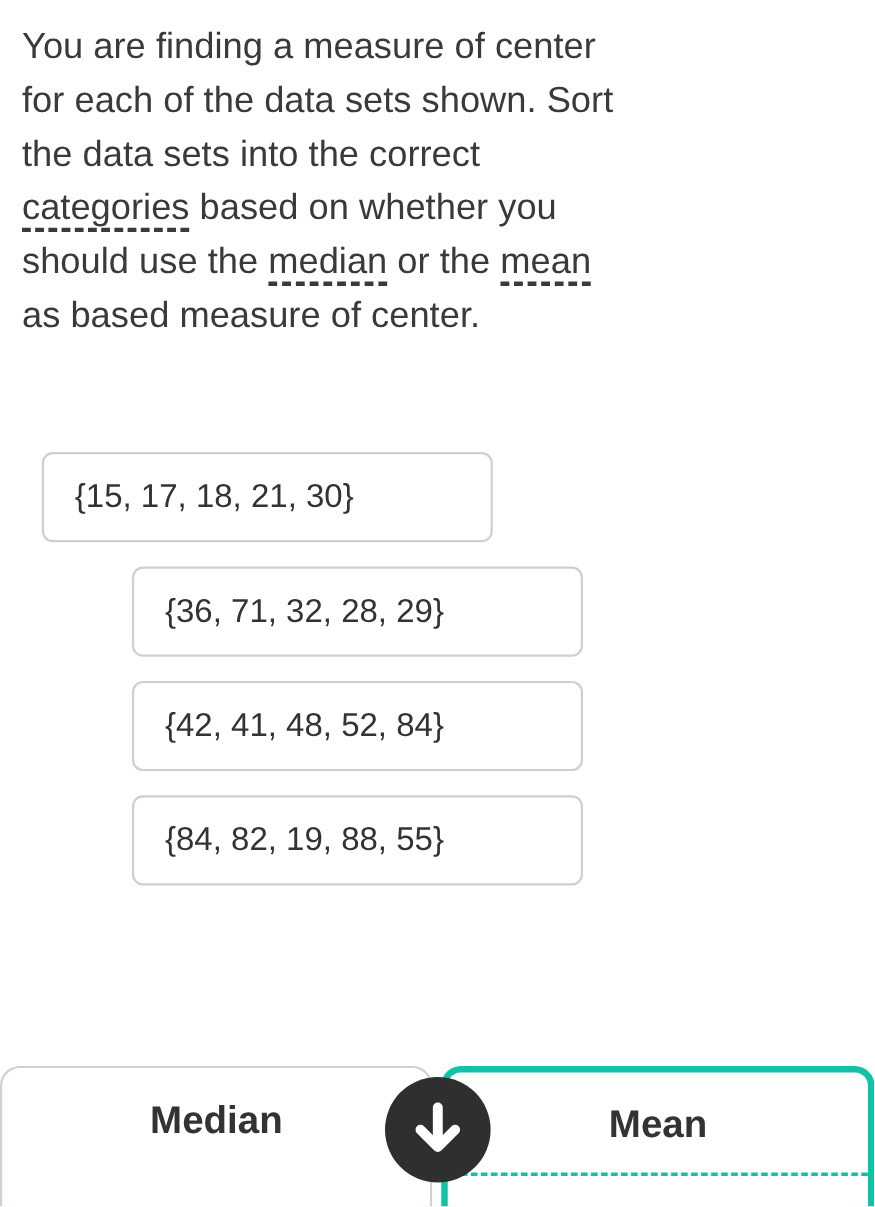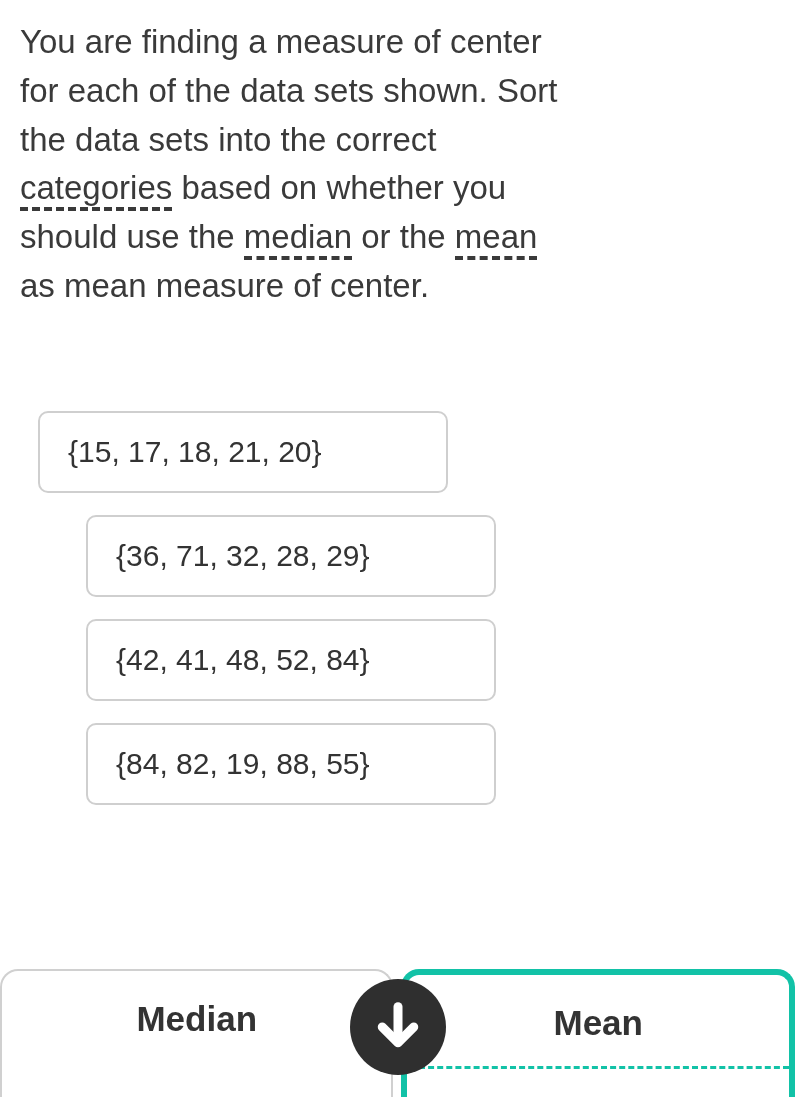"as mean measure of center." span { text: mean -> based }
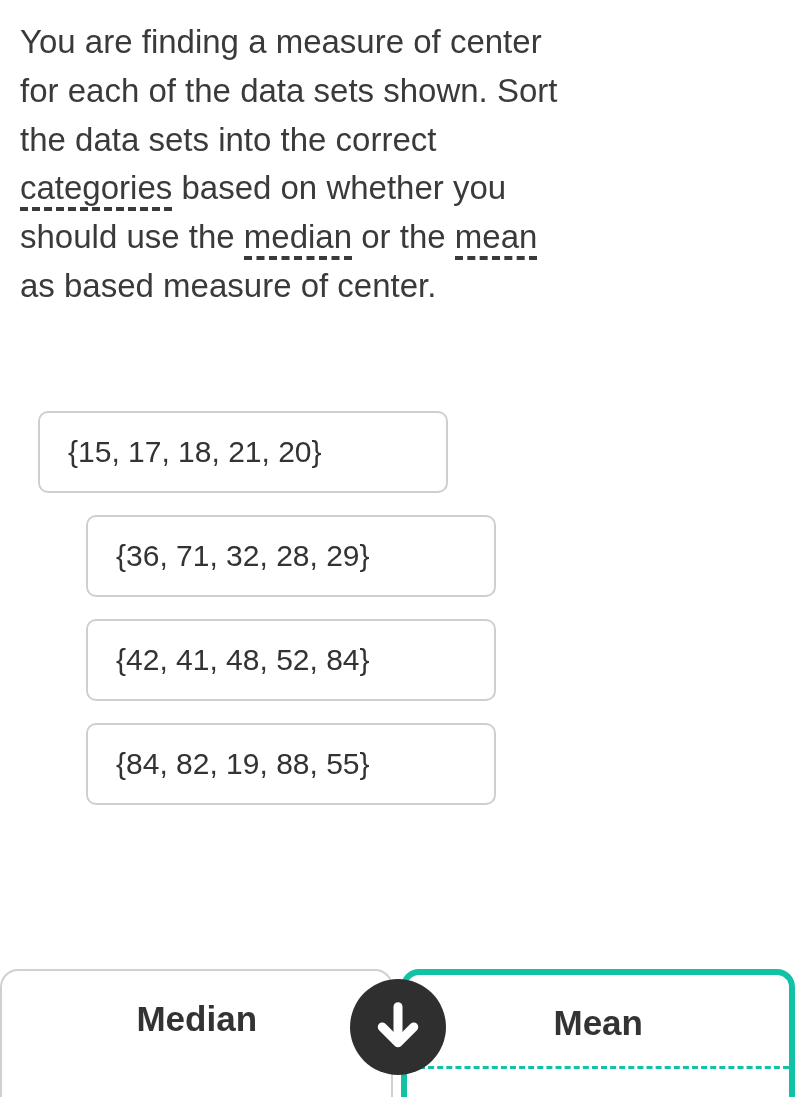"{15, 17, 18, 21, 20}" div.tile { text: 20 -> 30 }
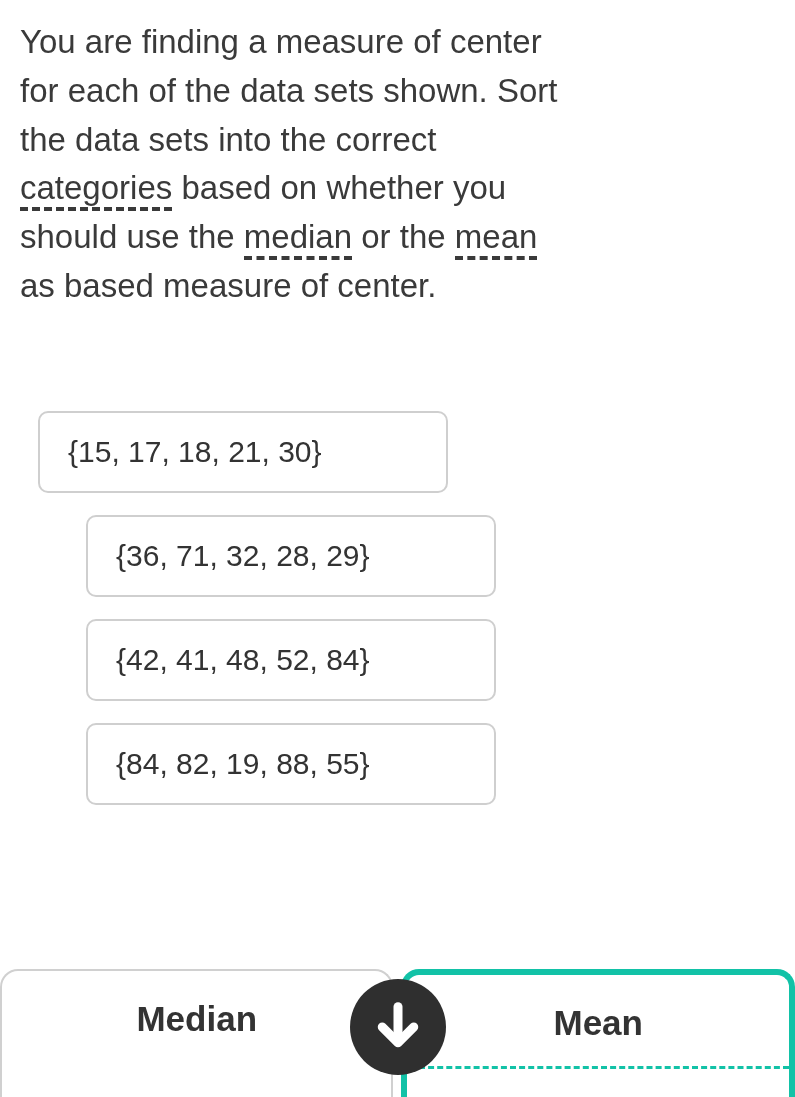"{36, 71, 32, 28, 29}" .tile--offset1 { margin-left: 66px -> 100px }
